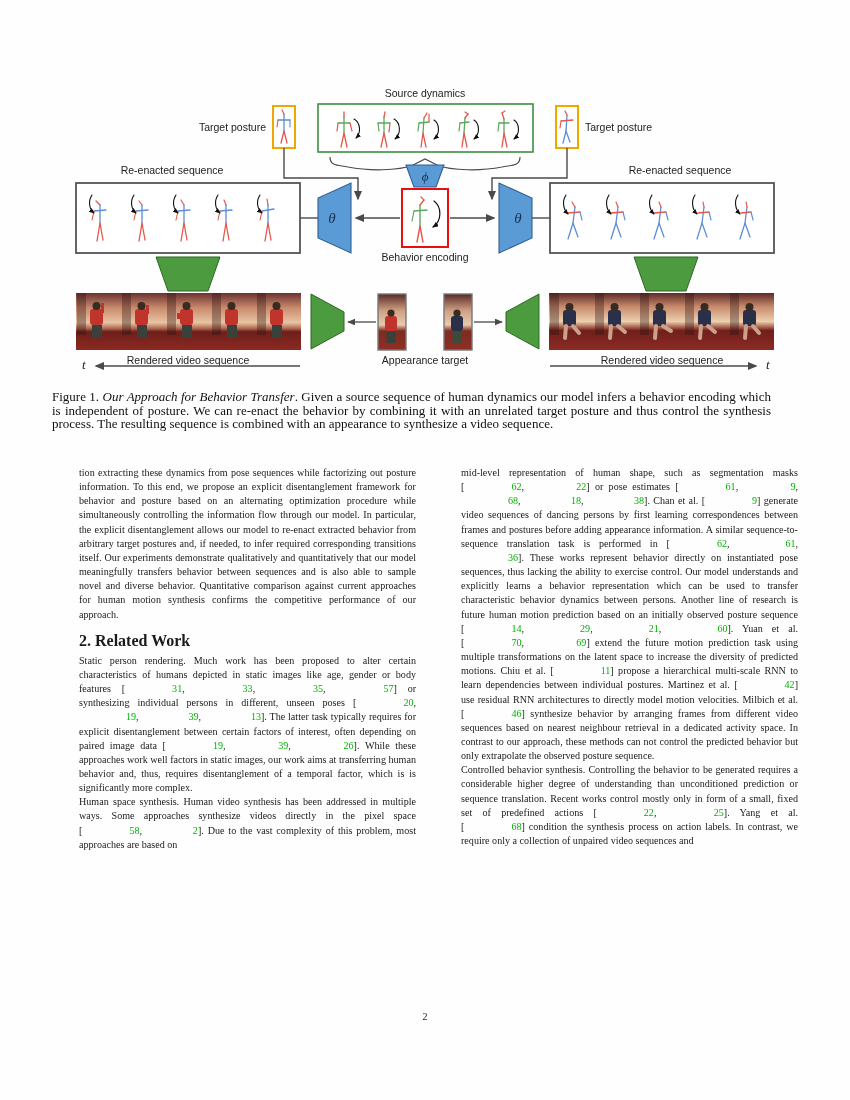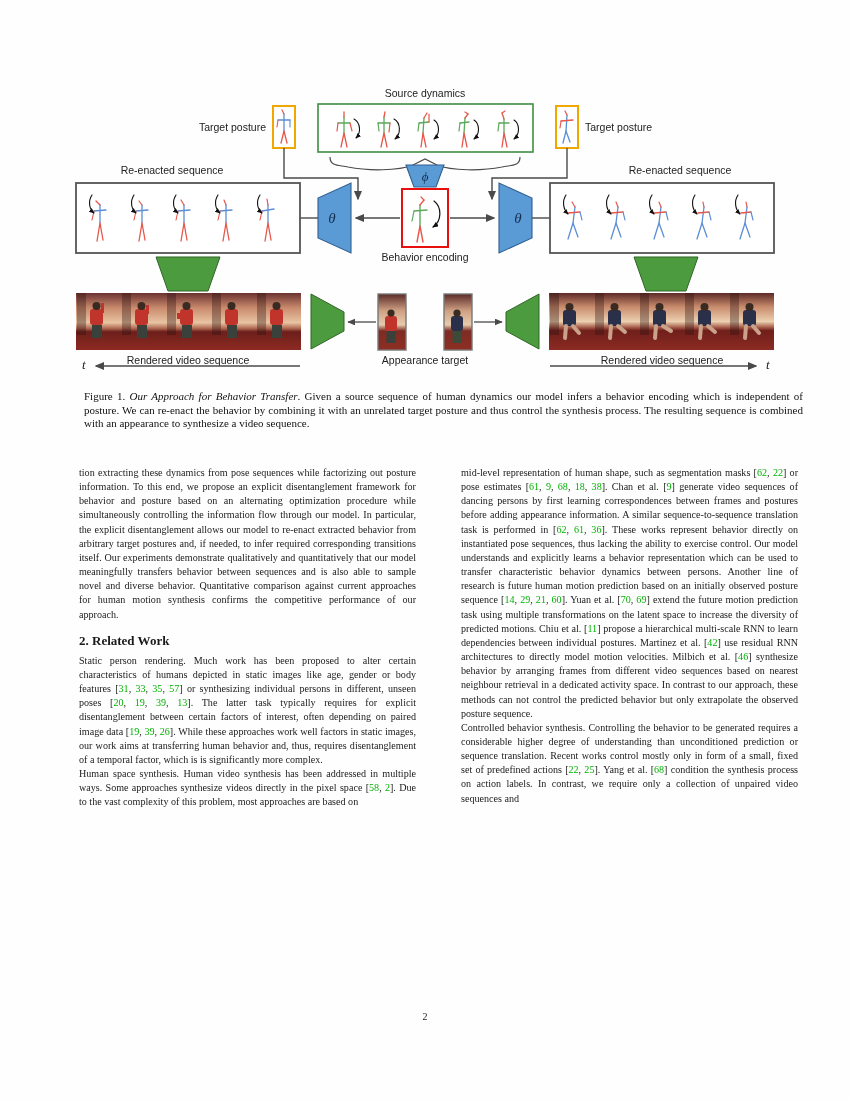"Figure 1. Our Approach for" .fig-caption { font-size: 11px -> 13px; left: 84px -> 52px }
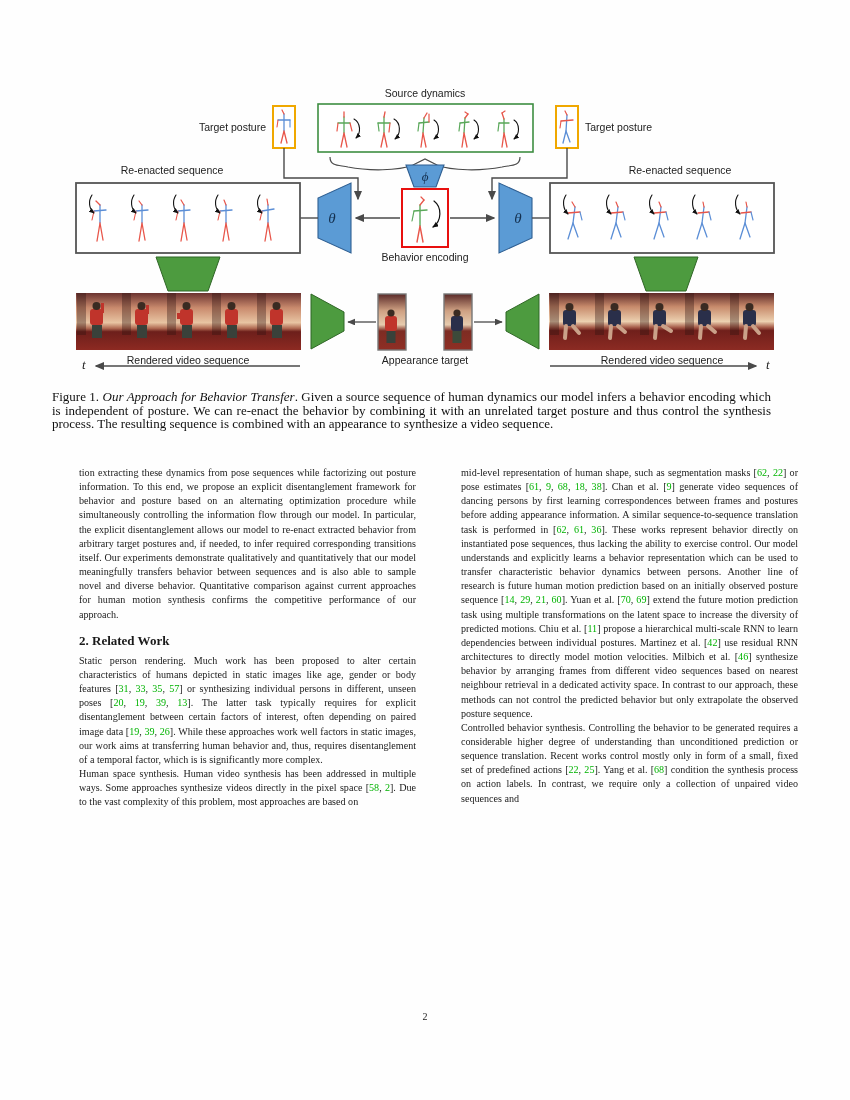"62" .cite { padding-left: none -> 47px }
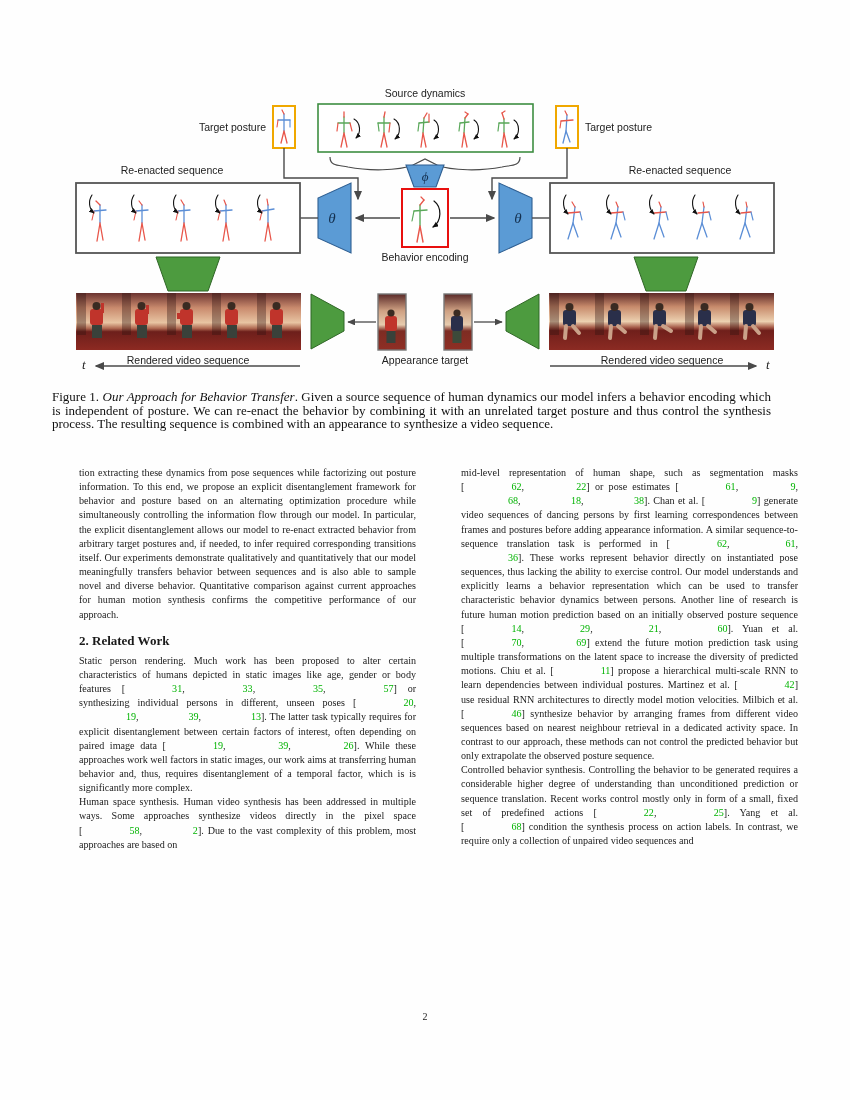"2. Related Work" .sec-head { font-size: 13px -> 16px }
